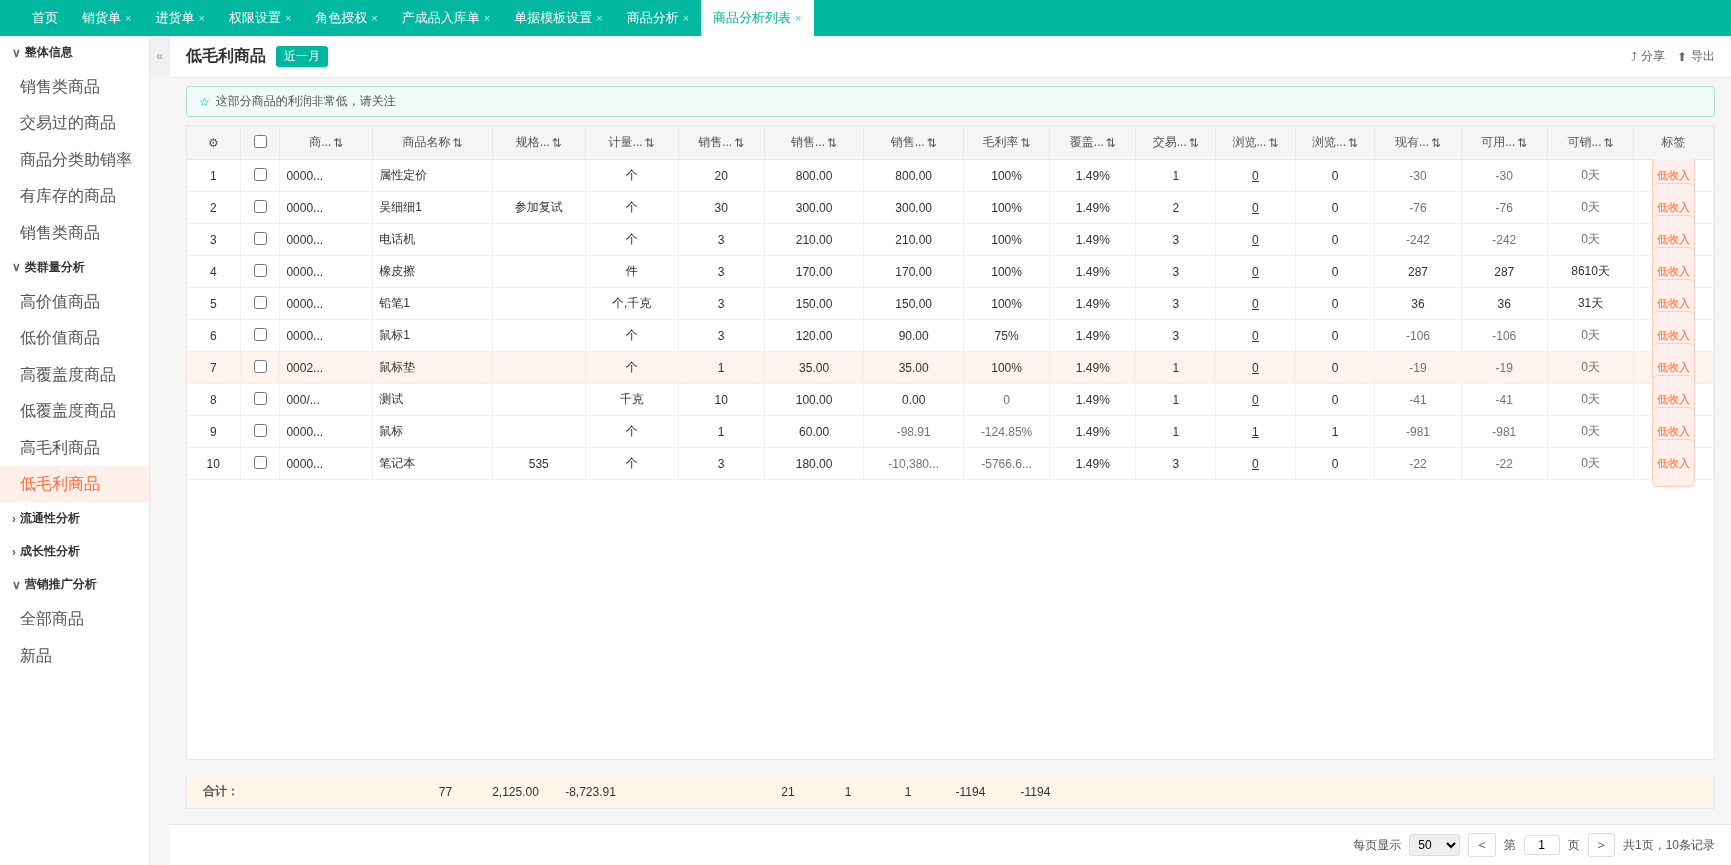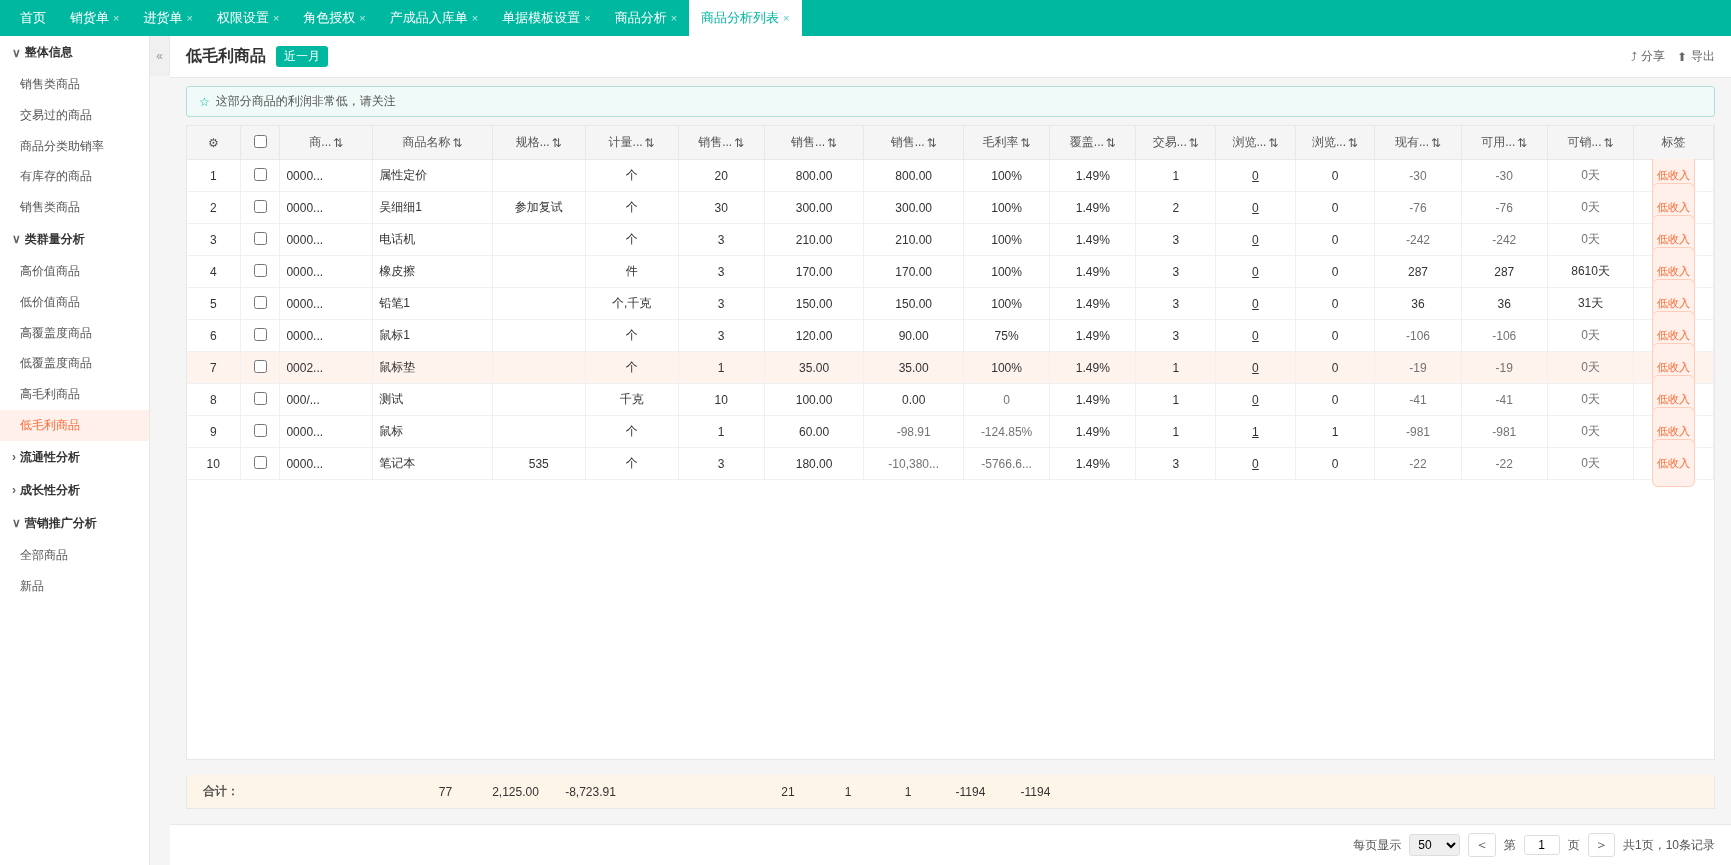"首页" .top-nav { padding: 0 8px -> 0 20px }
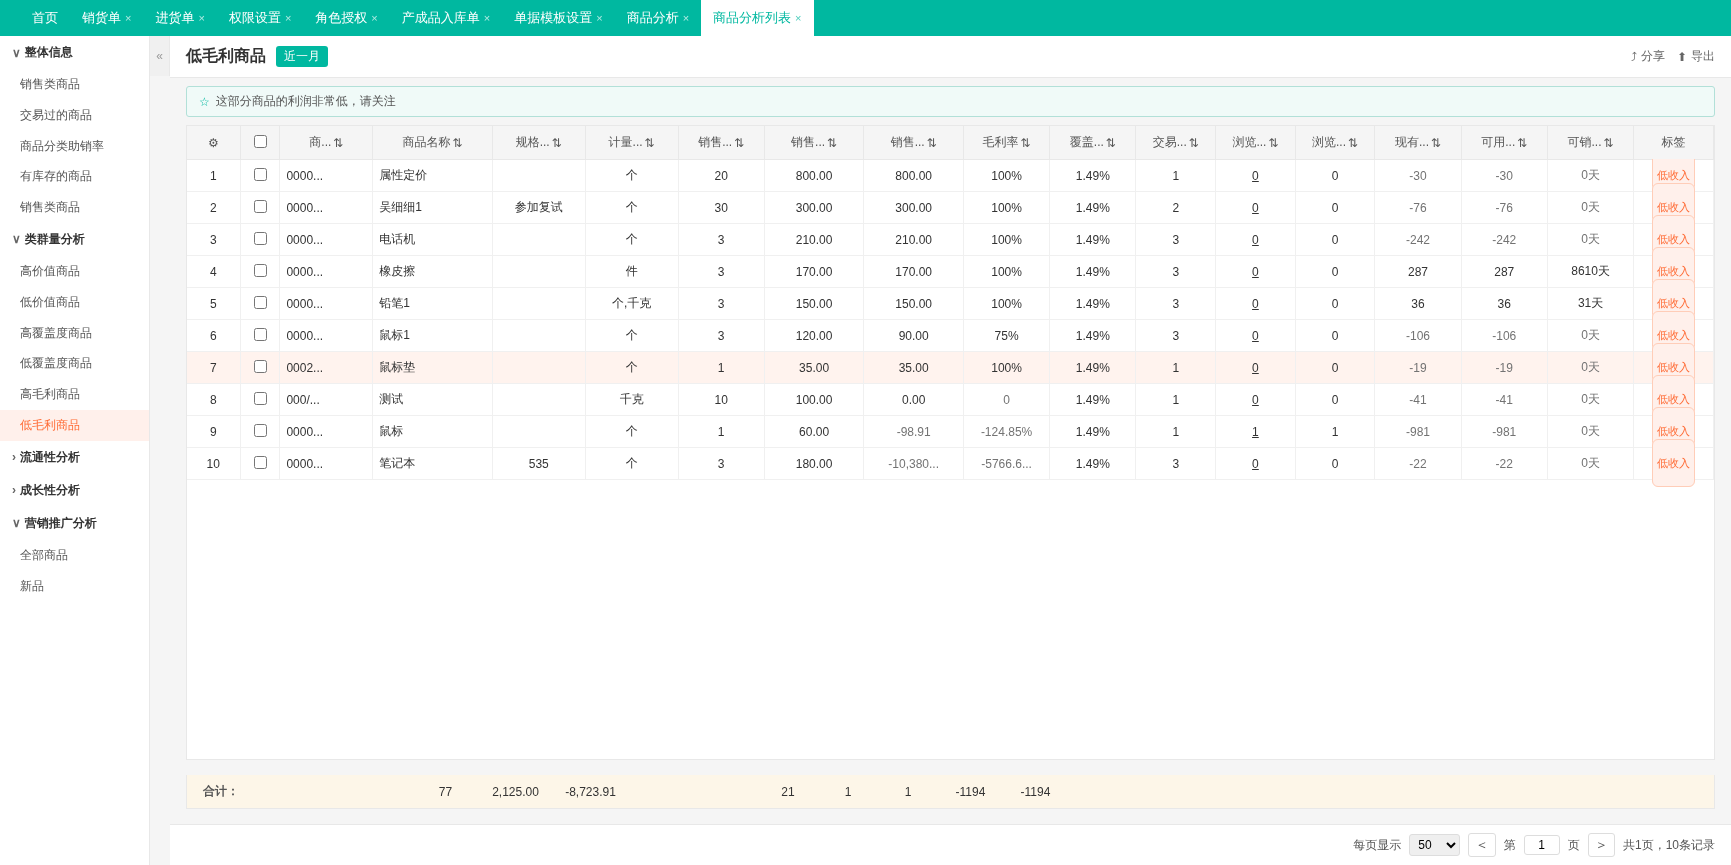"销售类商品" .sidebar-item { font-size: 12px -> 16px }
